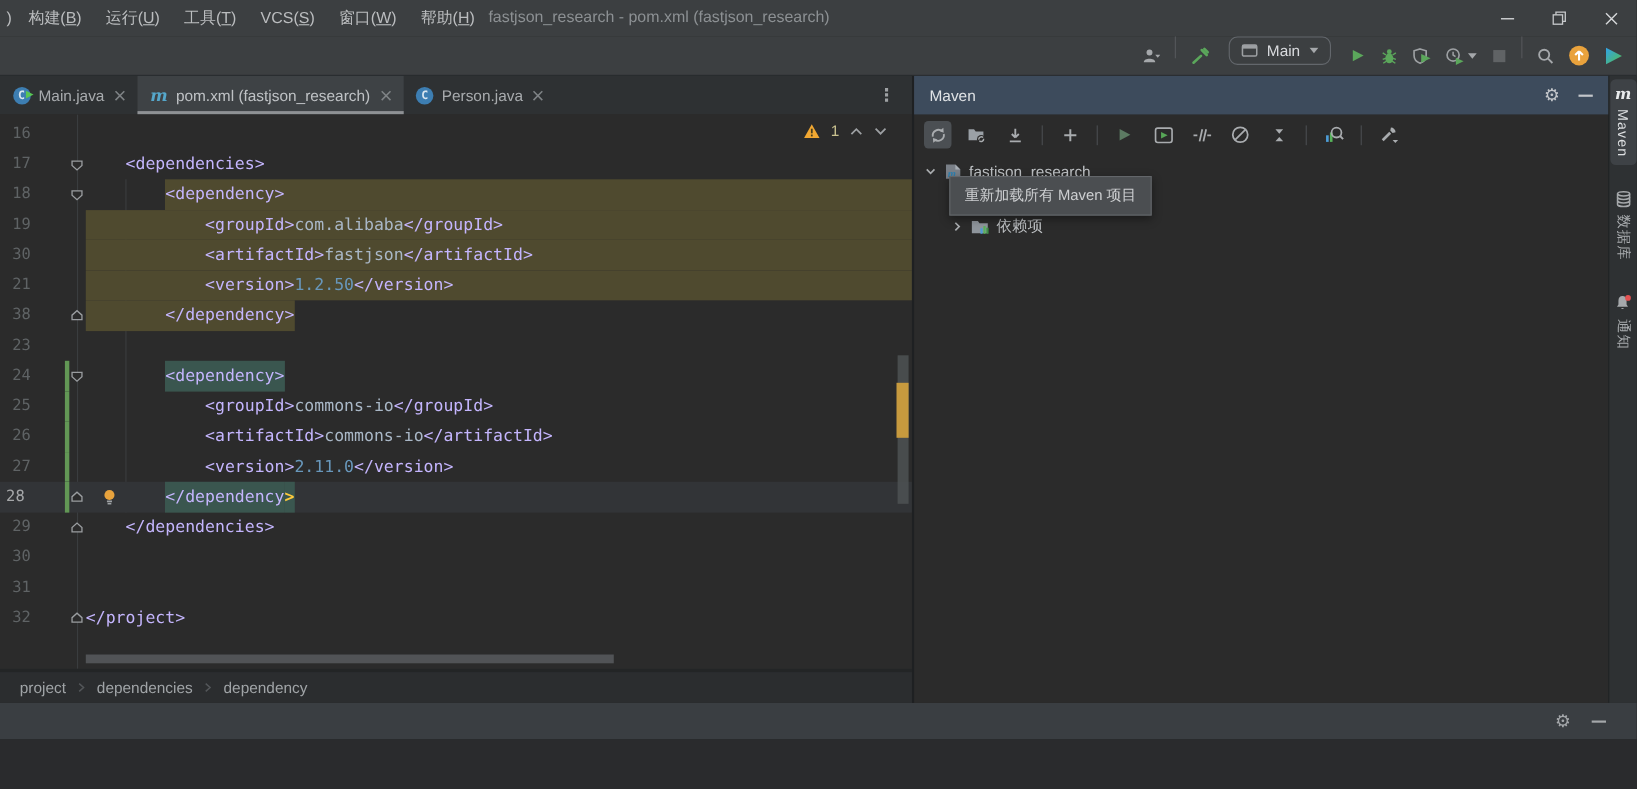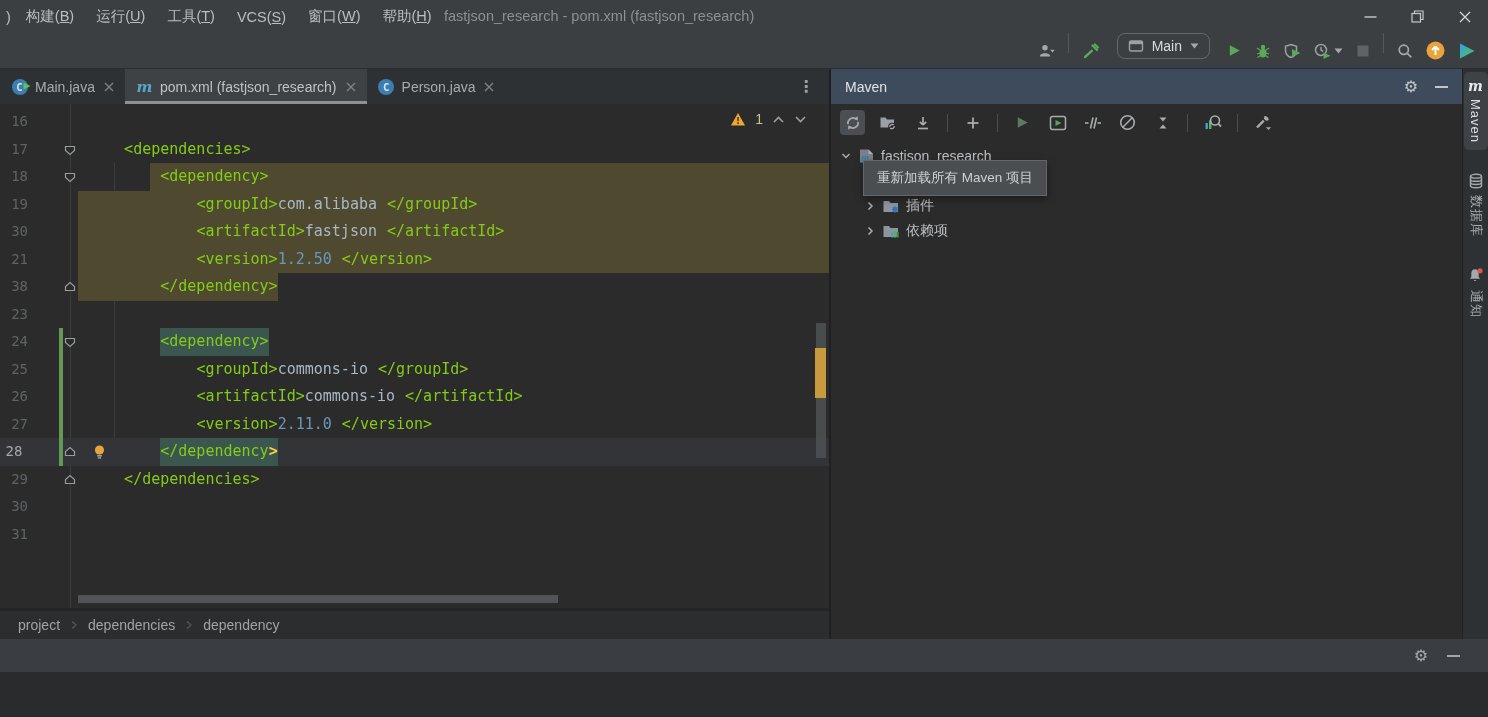"<dependencies>" .tk-tag { color: #84cc16 -> #c4b5fd; margin-left: 10px -> none }
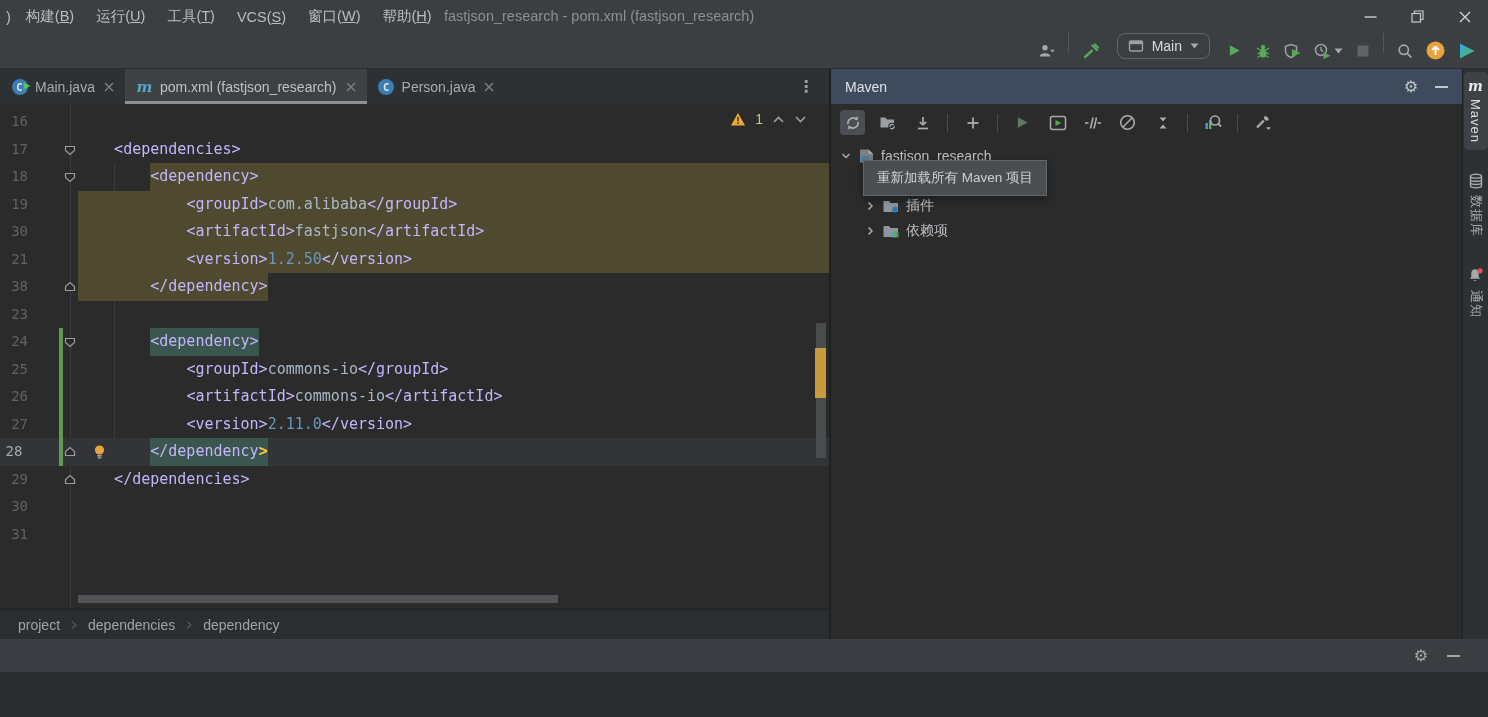"插件" div.tree-row { html: <div> <span> <svg> <polyline></polyline> </svg> </span> <span> <svg> <path></path> <g> <line></line> <line></line> <line></line> <line></line> </g> <circle></circle> </svg> </span> <span>插件</span> </div> -> none }
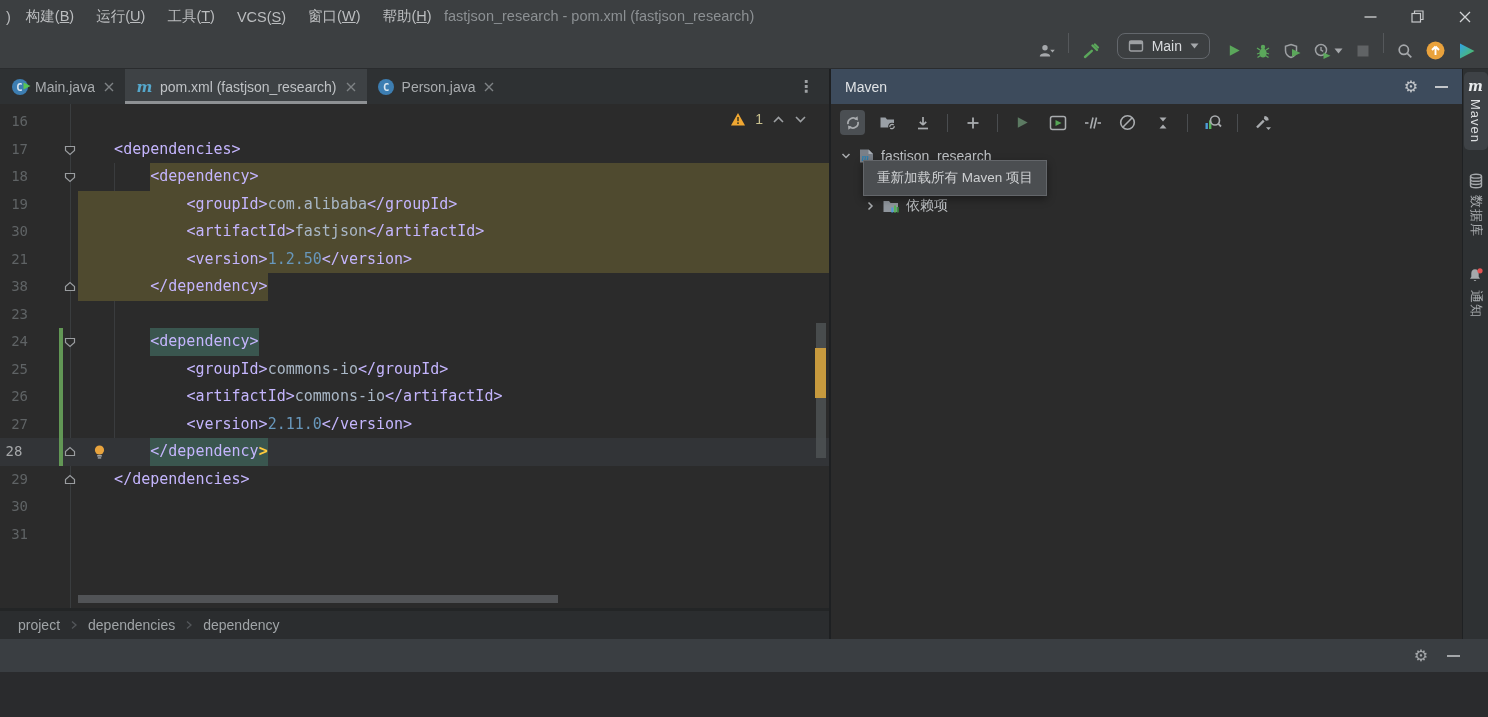"32" div.cl { html: none -> <div><div><span>32</span><span><svg> <polygon></polygon> </svg></span></div><div><span>&lt;/project&gt;</span></div></div> }
